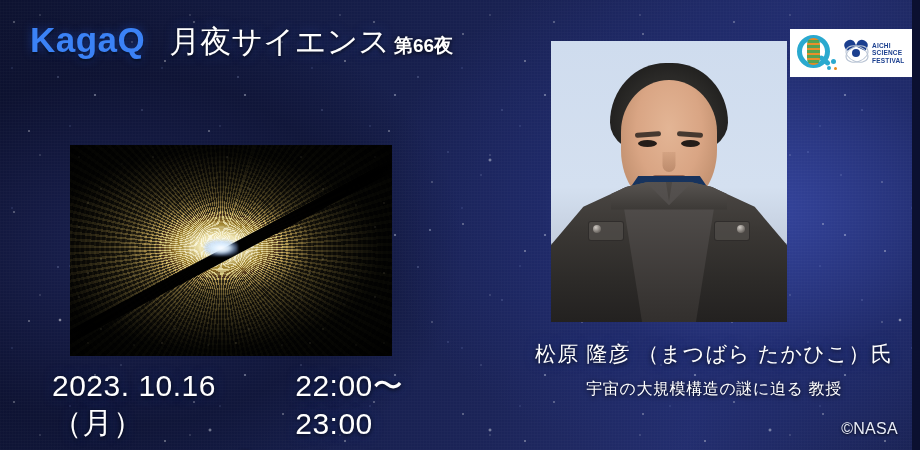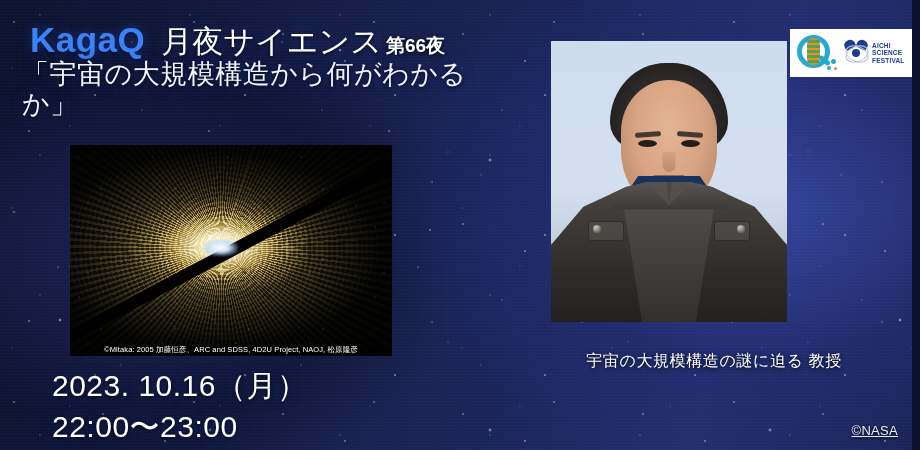"月夜サイエンス" .series { margin-left: 16px -> 24px }
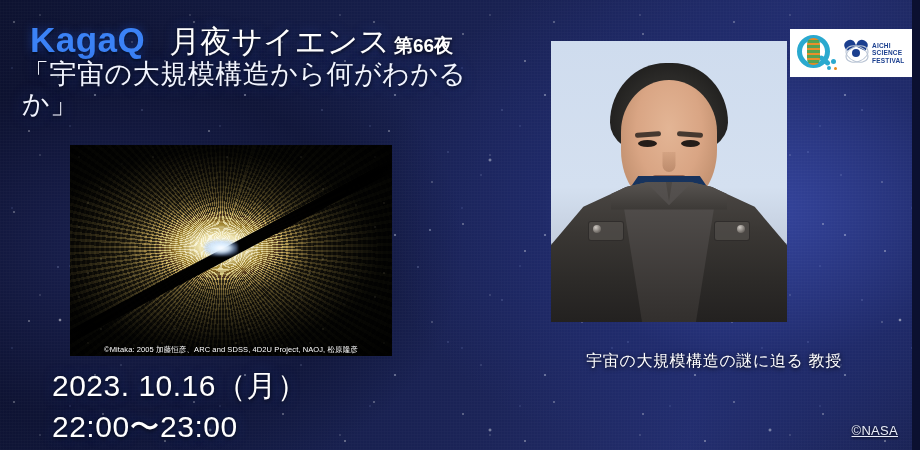"「宇宙の大規模構造から何がわかるか」" div.sub2 { html: <div>「宇宙の大規模構造から何がわかるか」</div> -> none }
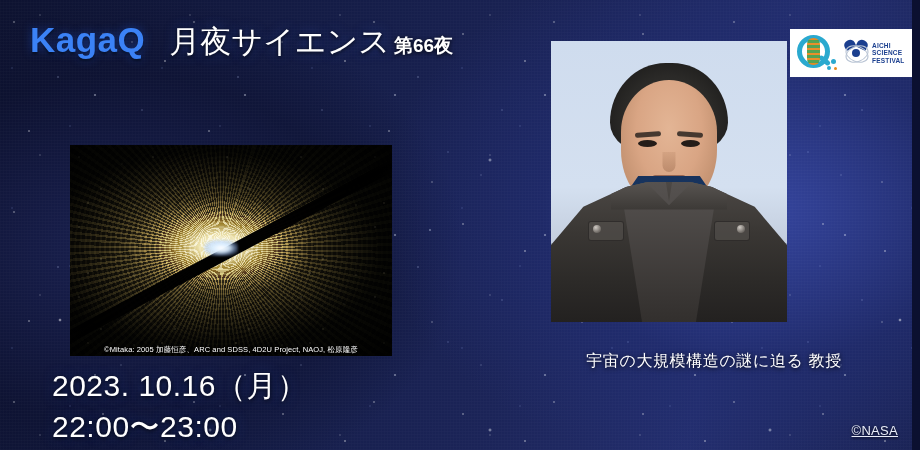"©Mitaka: 2005 加藤恒彦、ARC and SDSS," div { html: <div>©Mitaka: 2005 加藤恒彦、ARC and SDSS, 4D2U Project, NAOJ, 松原隆彦</div> -> none }
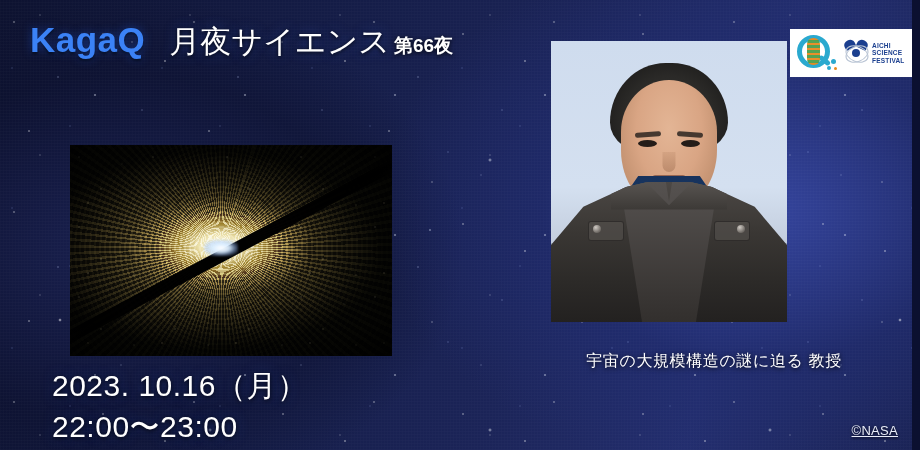"松原 隆彦 （まつばら たかひこ）氏" div { html: none -> <div>松原 隆彦 （まつばら たかひこ）氏</div> }
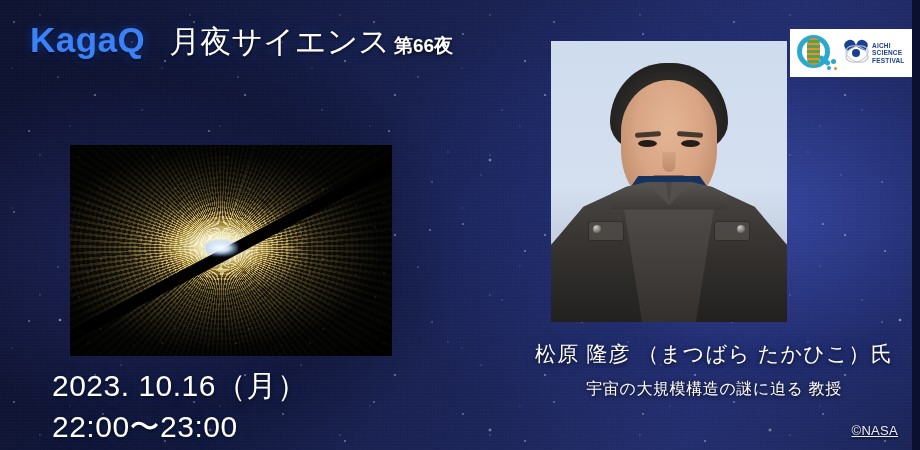"2023. 10.16（月）" .sched-row { flex-direction: column -> none }
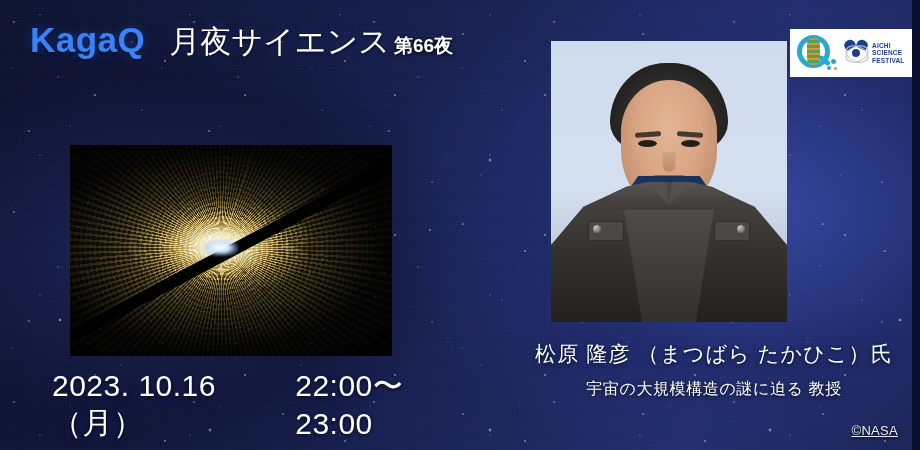"©NASA" #nasa-credit { font-size: 13px -> 16px; text-decoration: underline -> none }
